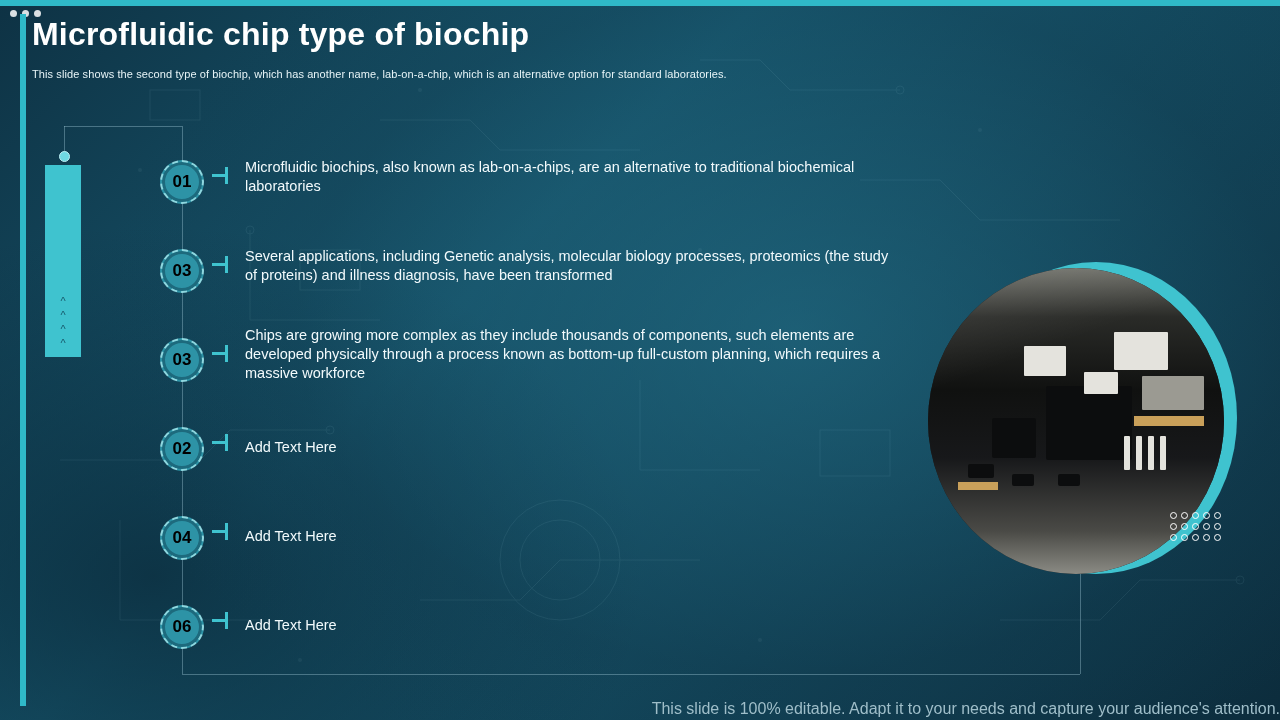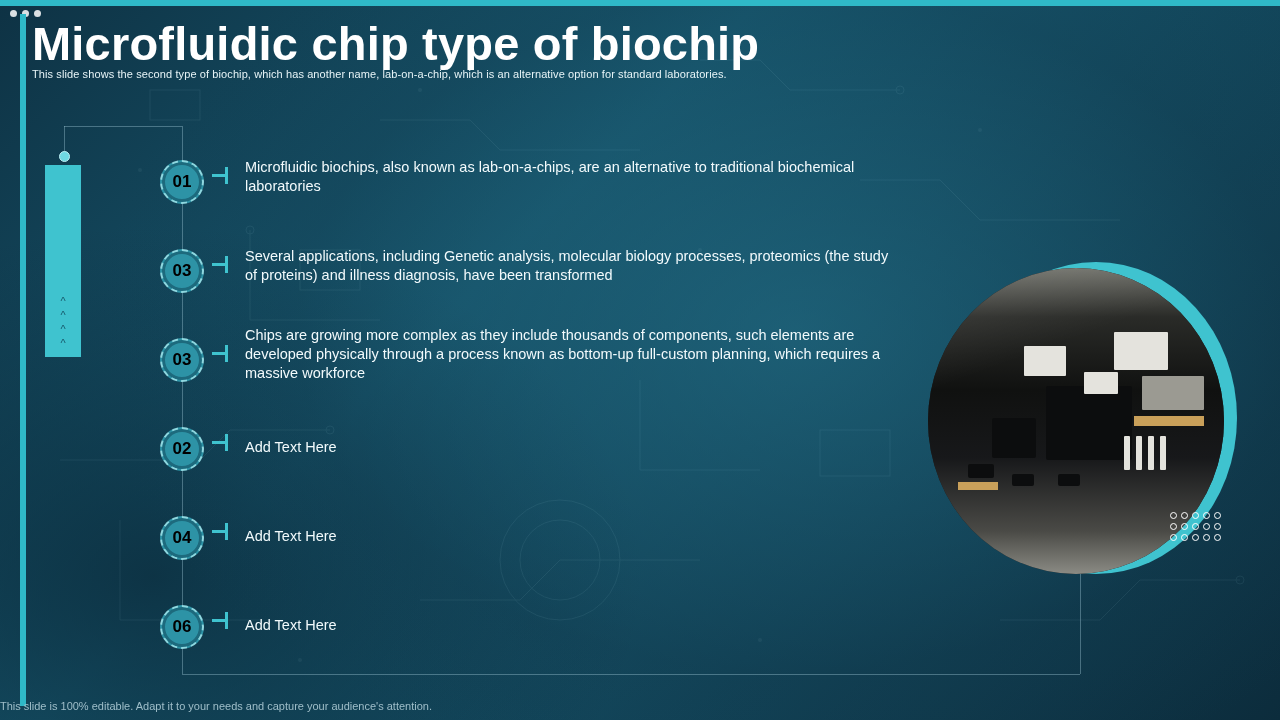"Microfluidic chip type of biochip" .title { font-size: 47px -> 32px }
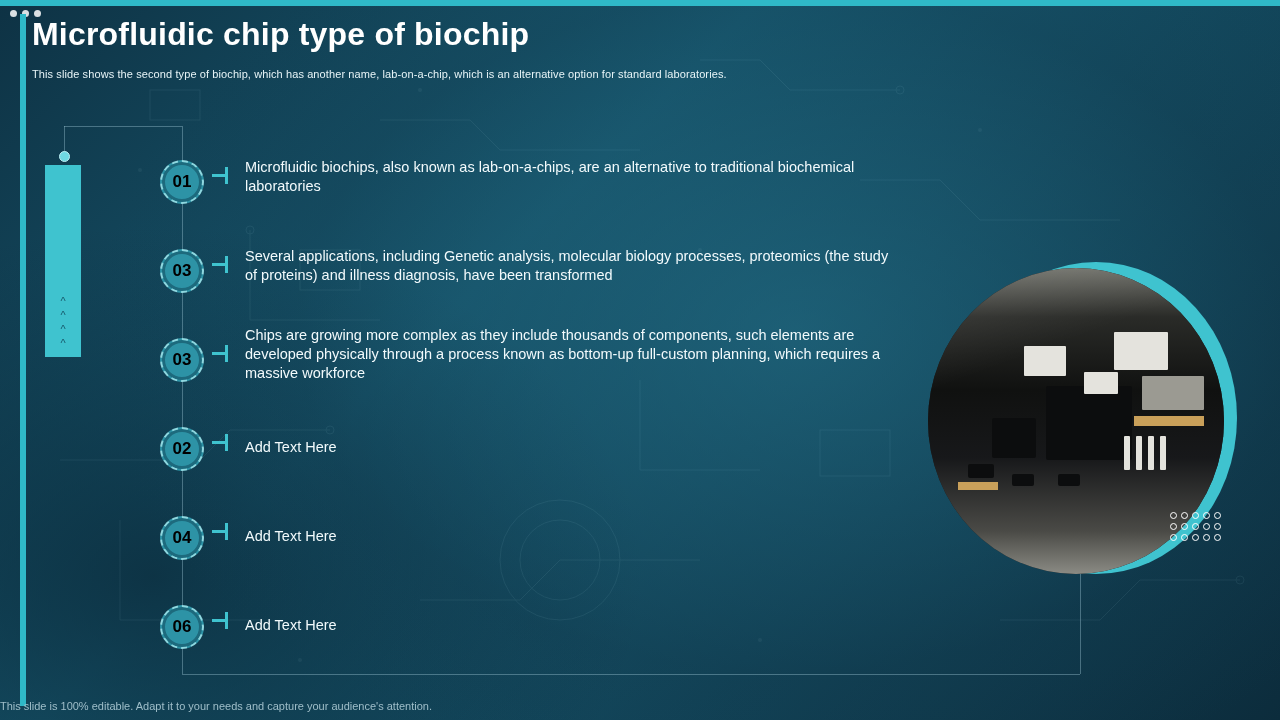"This slide is 100% editable." .footer-note { font-size: 11px -> 16px; text-align: left -> right }
